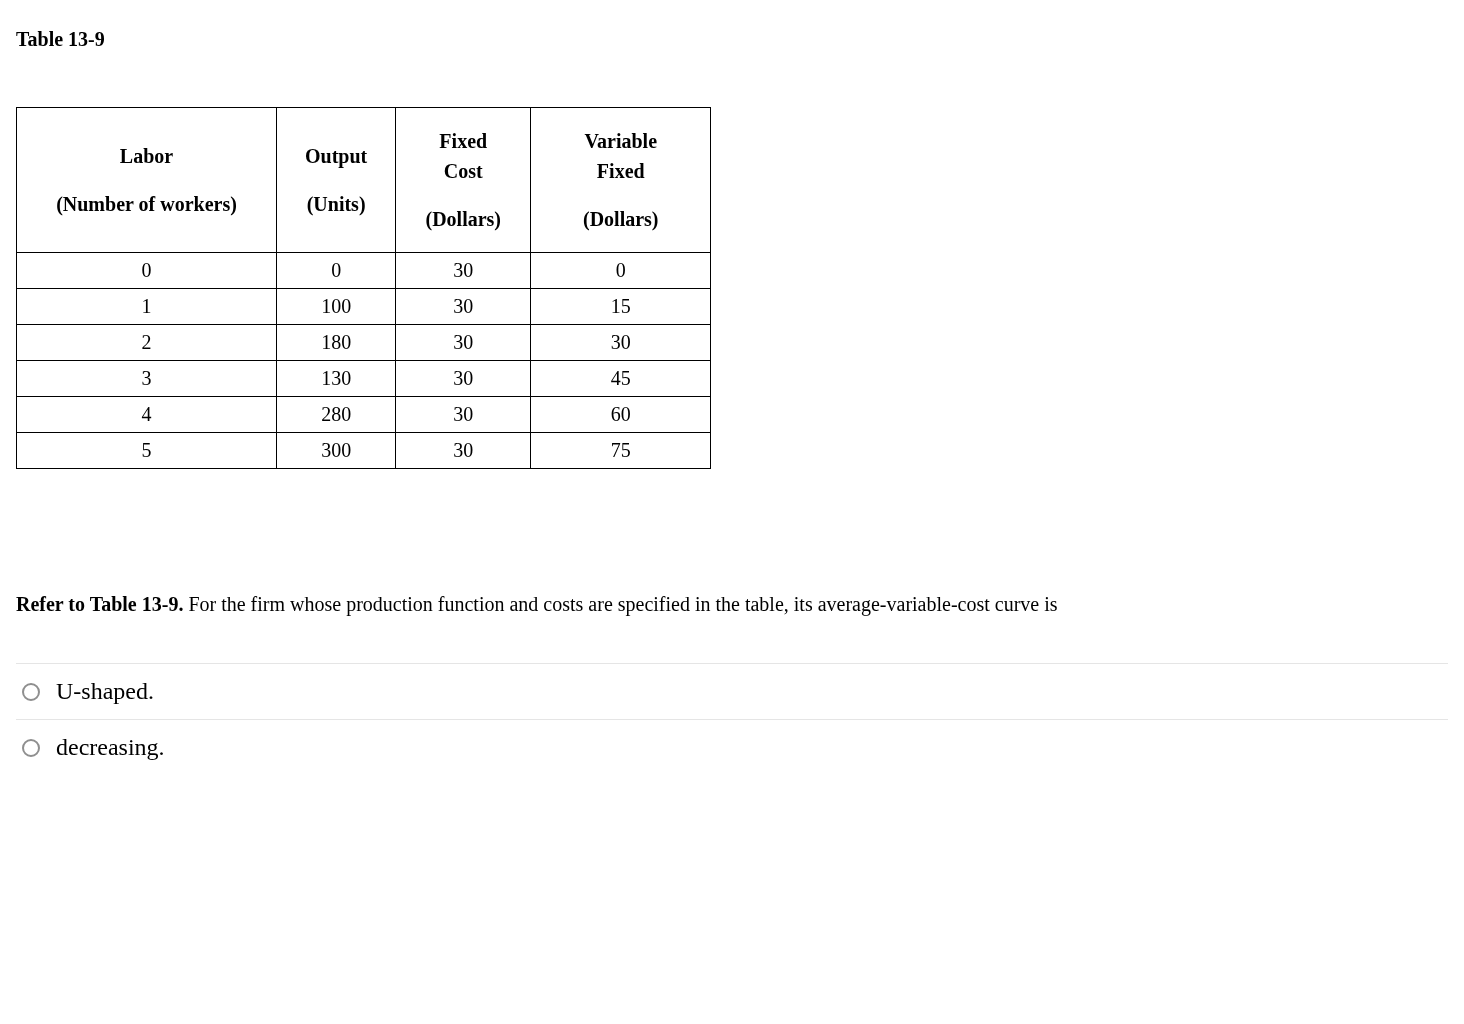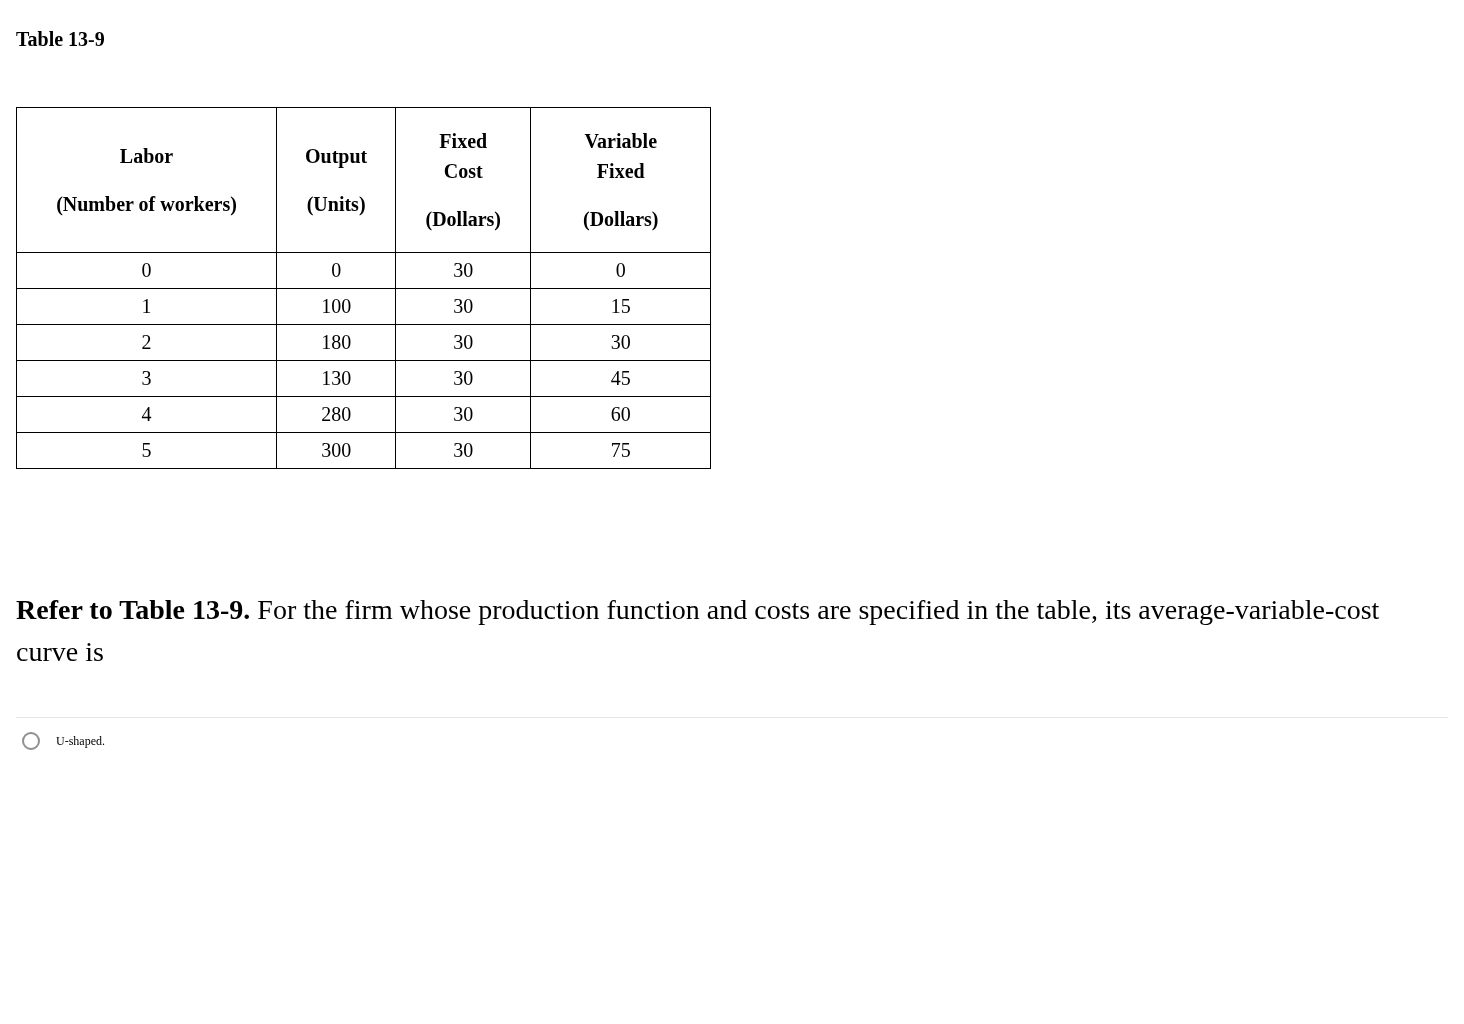"Refer to Table 13-9. For" .question { font-size: 28px -> 20px }
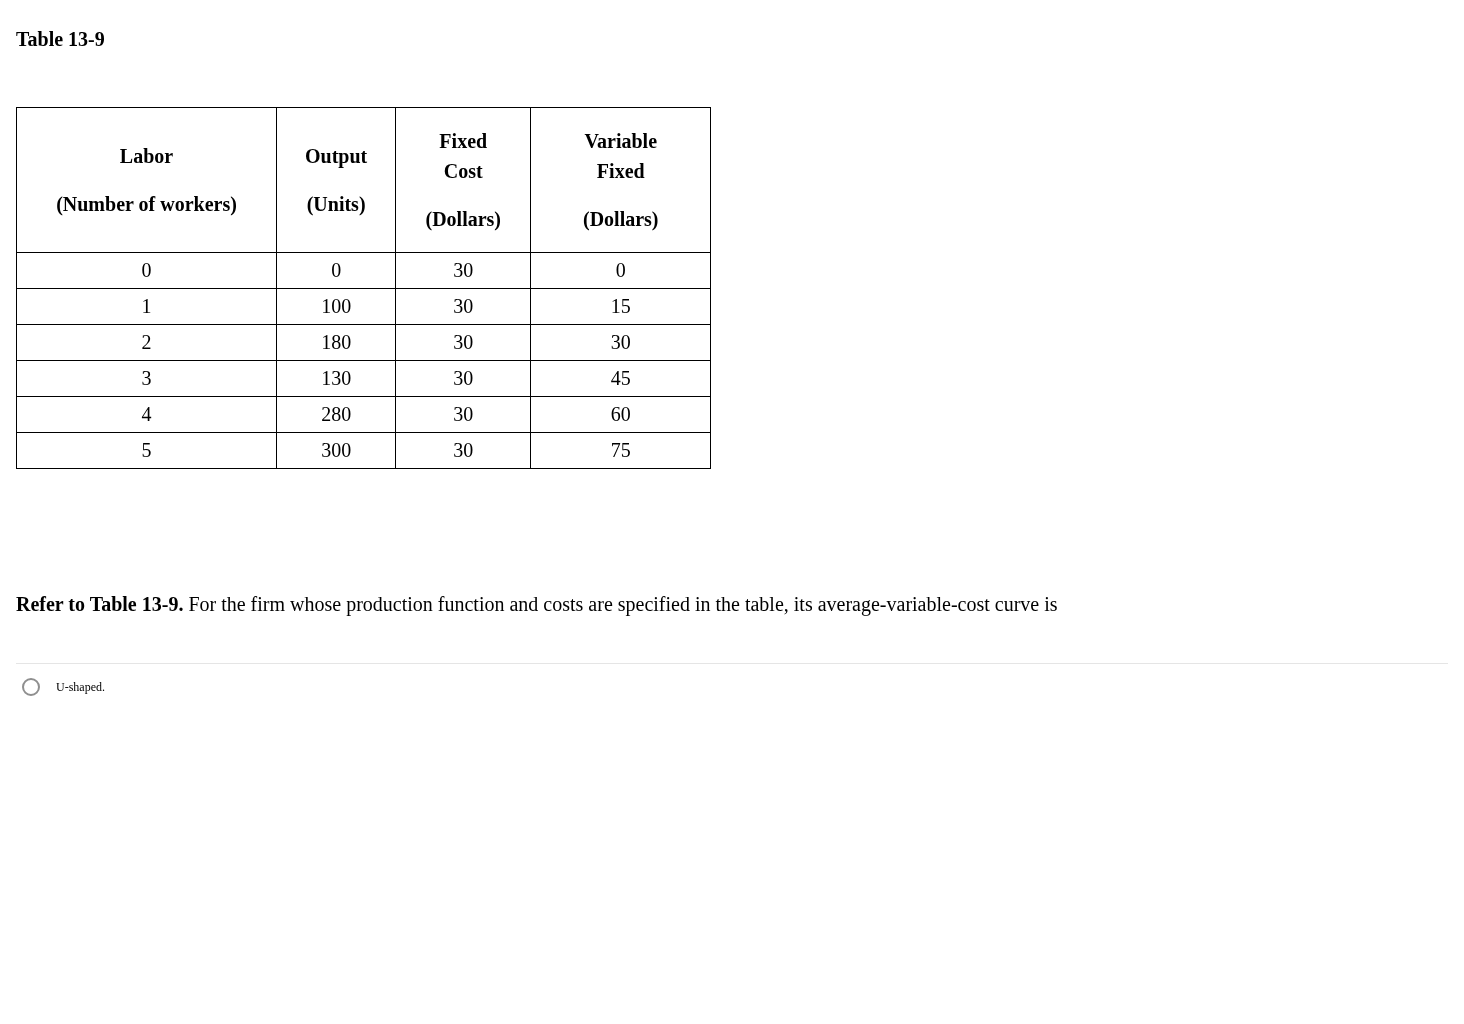"U-shaped." .option-label { font-size: 12px -> 24px }
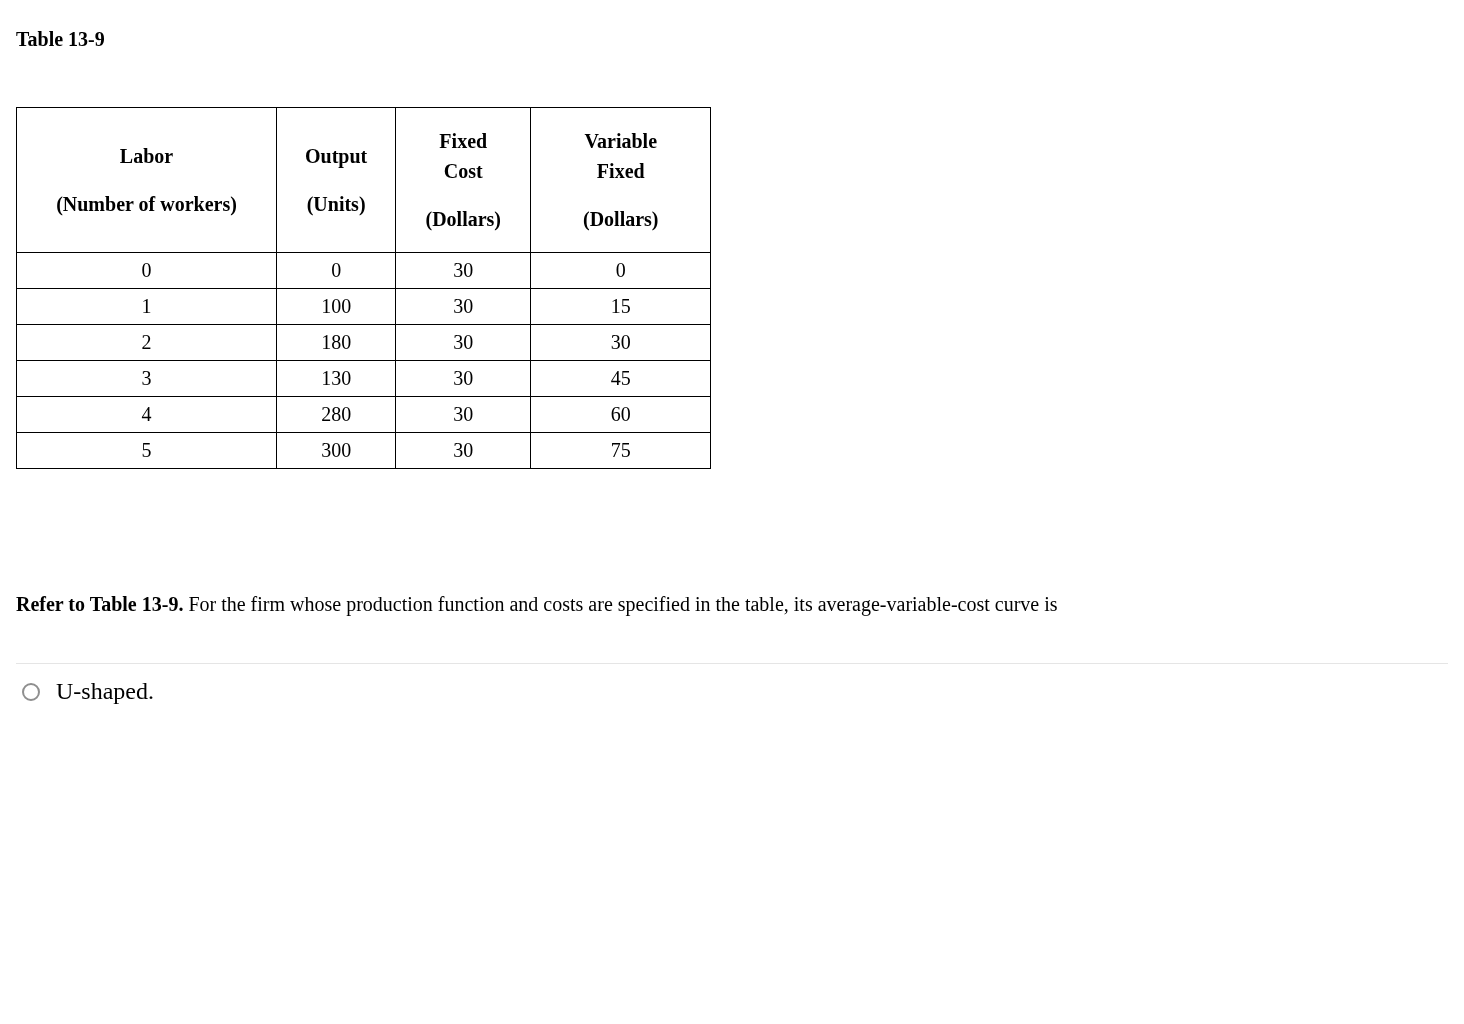"decreasing." div.option-row { html: none -> <div> <span></span> <span>decreasing.</span> </div> }
